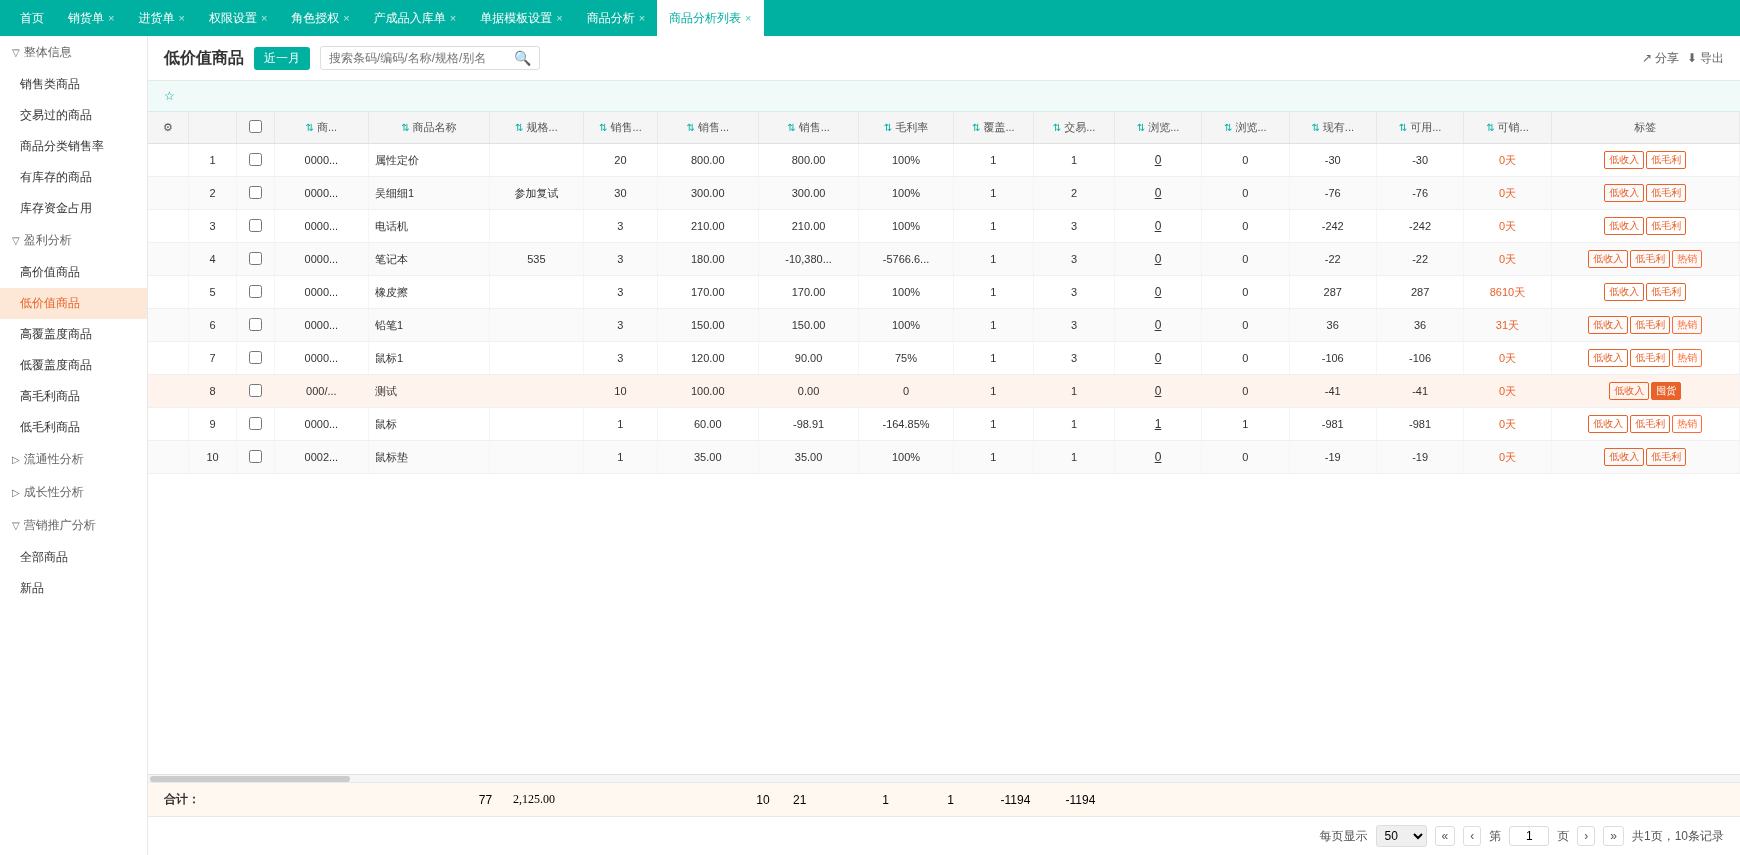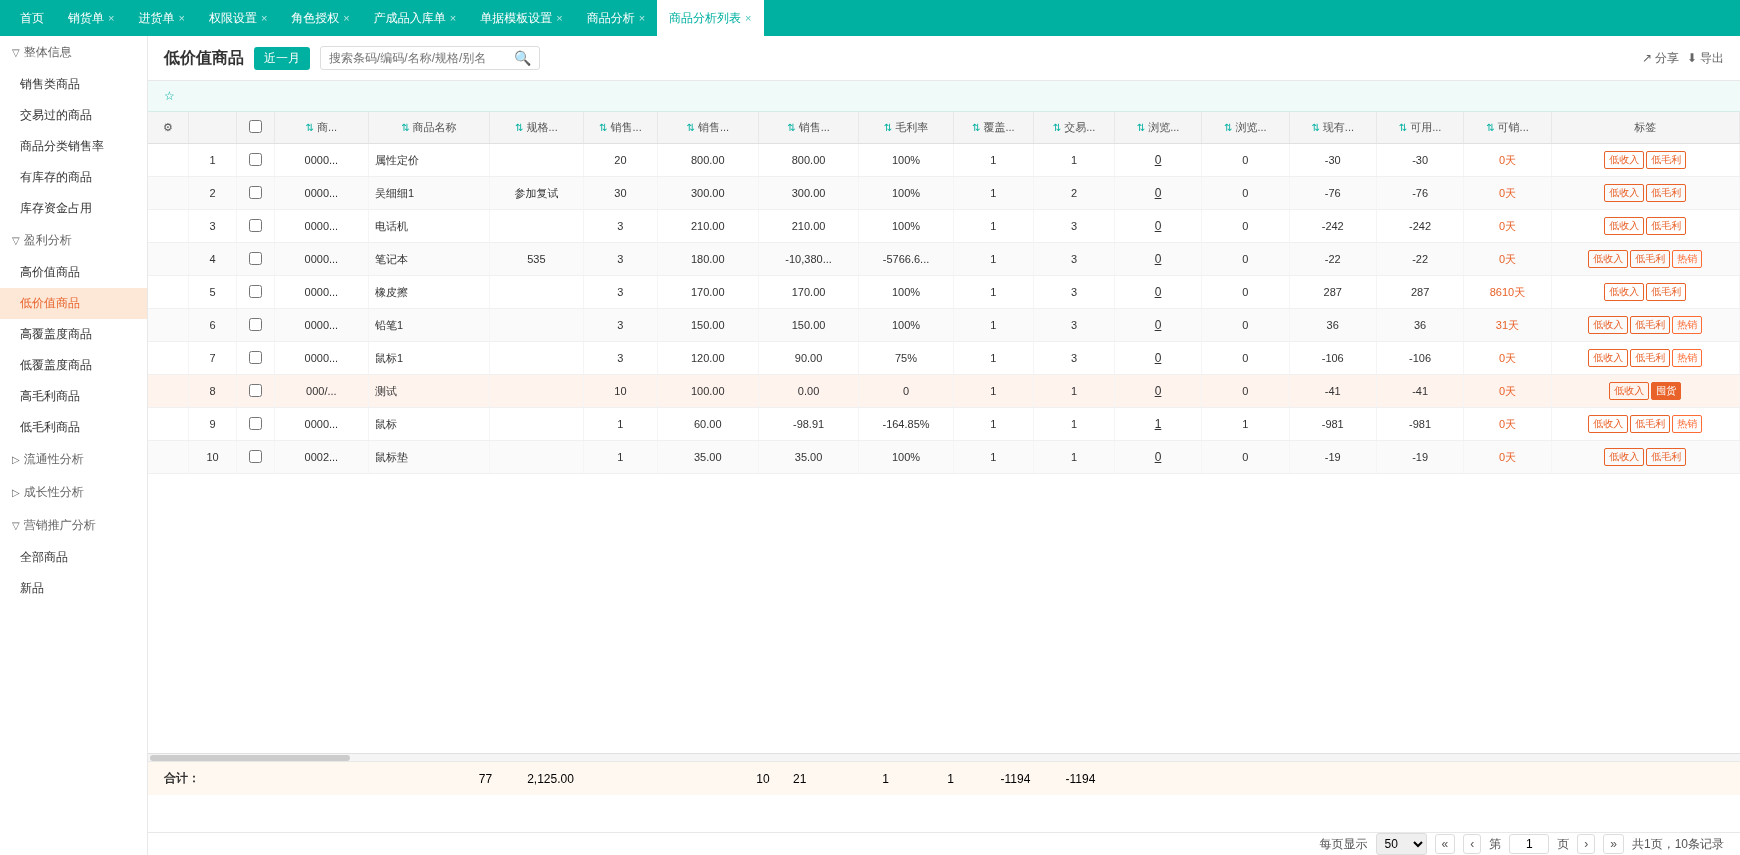"2,125.00" span { font-family: none -> Liberation Serif, serif; text-align: center -> left }
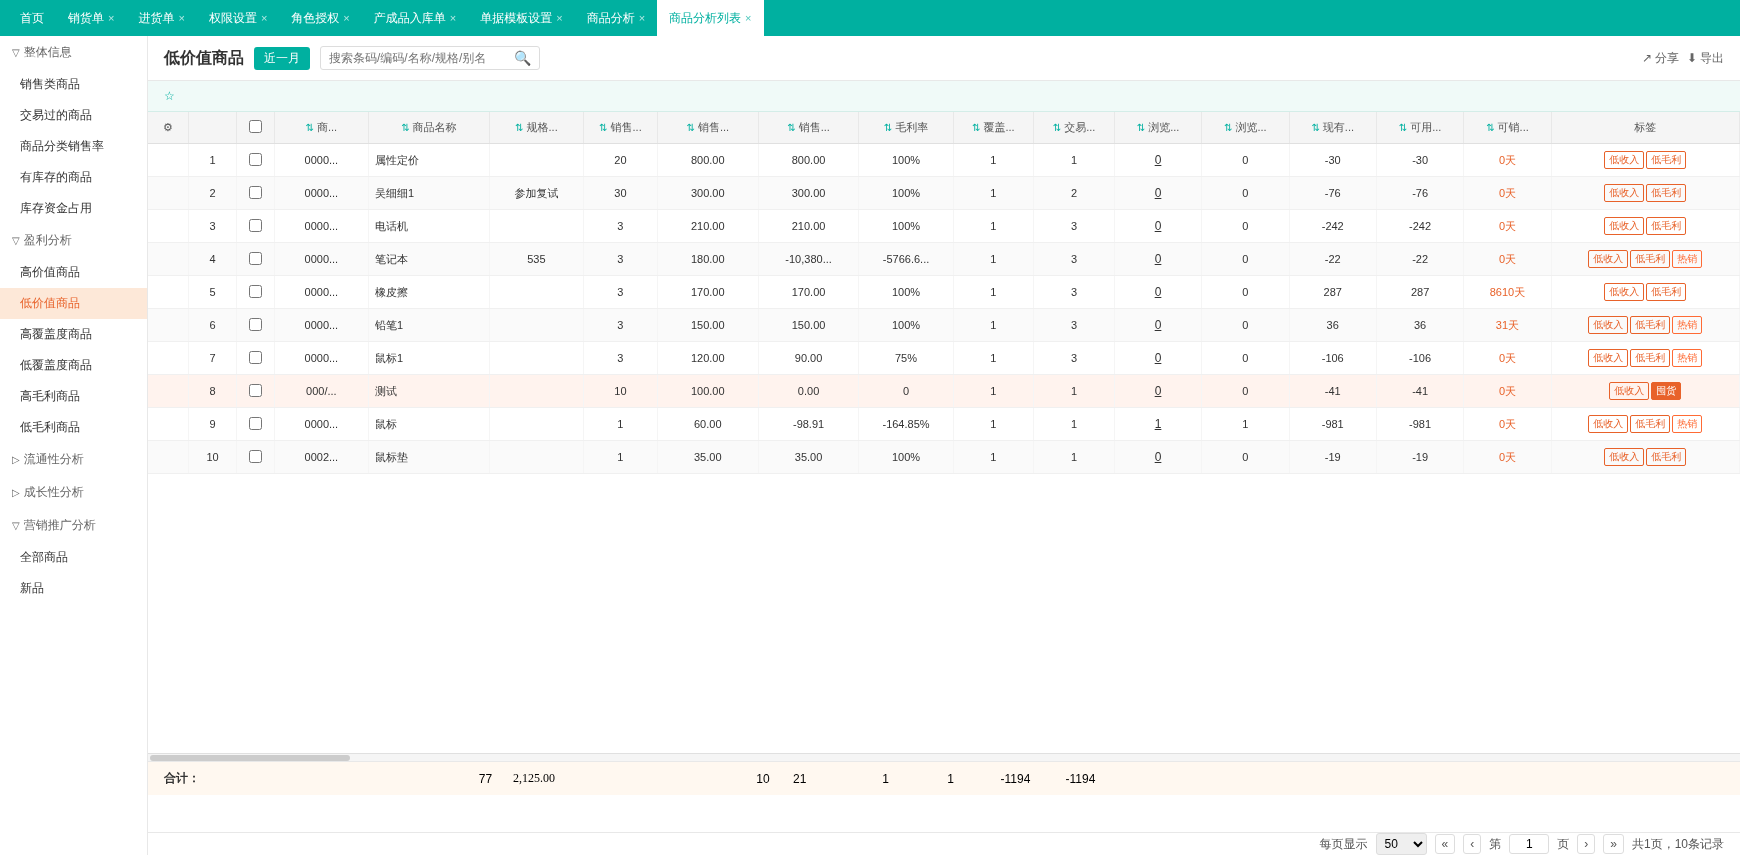"每页显示" .pagination-bar { margin-top: 37px -> none; padding: 0 16px -> 8px 16px }
